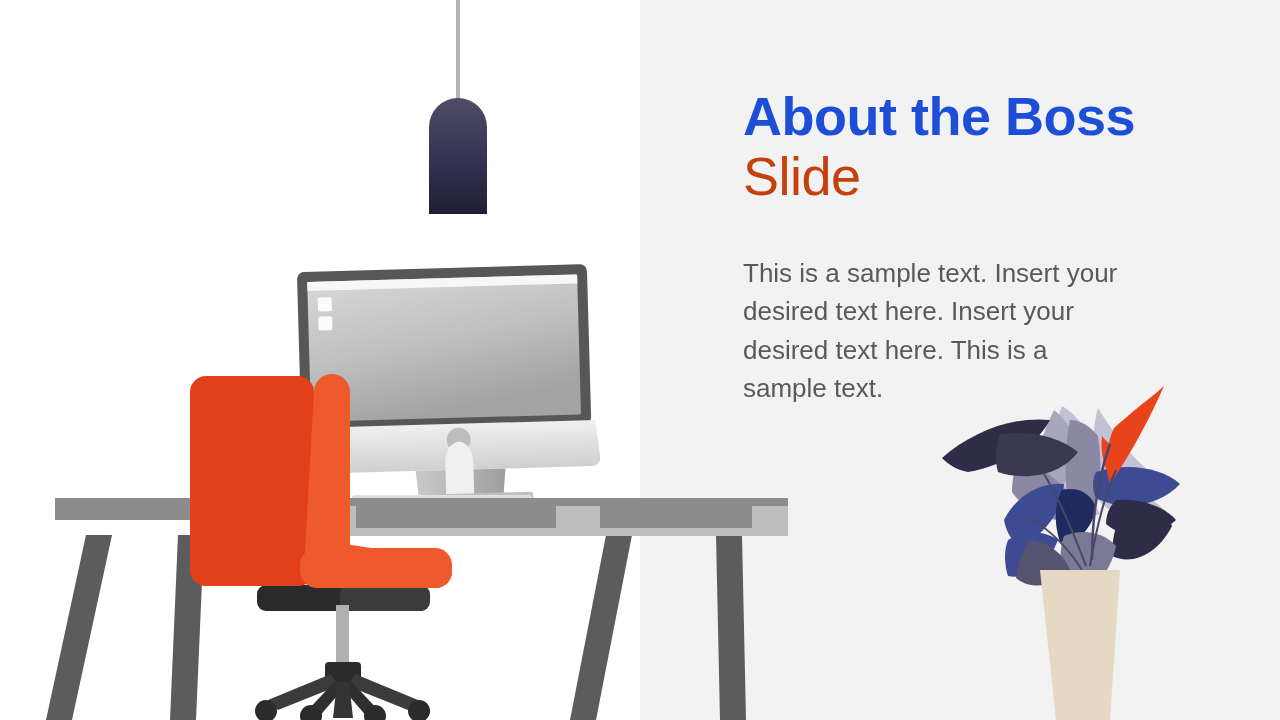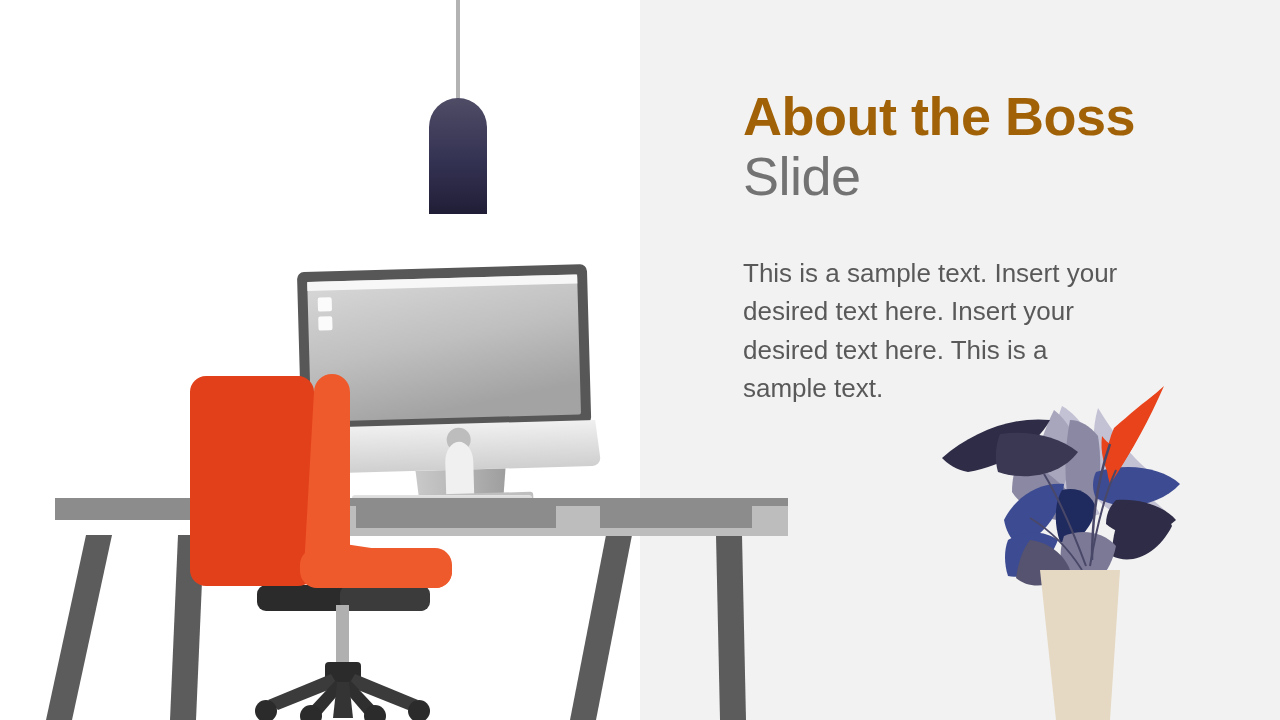"About the Boss" .title-line1 { color: #a16207 -> #1d4ed8 }
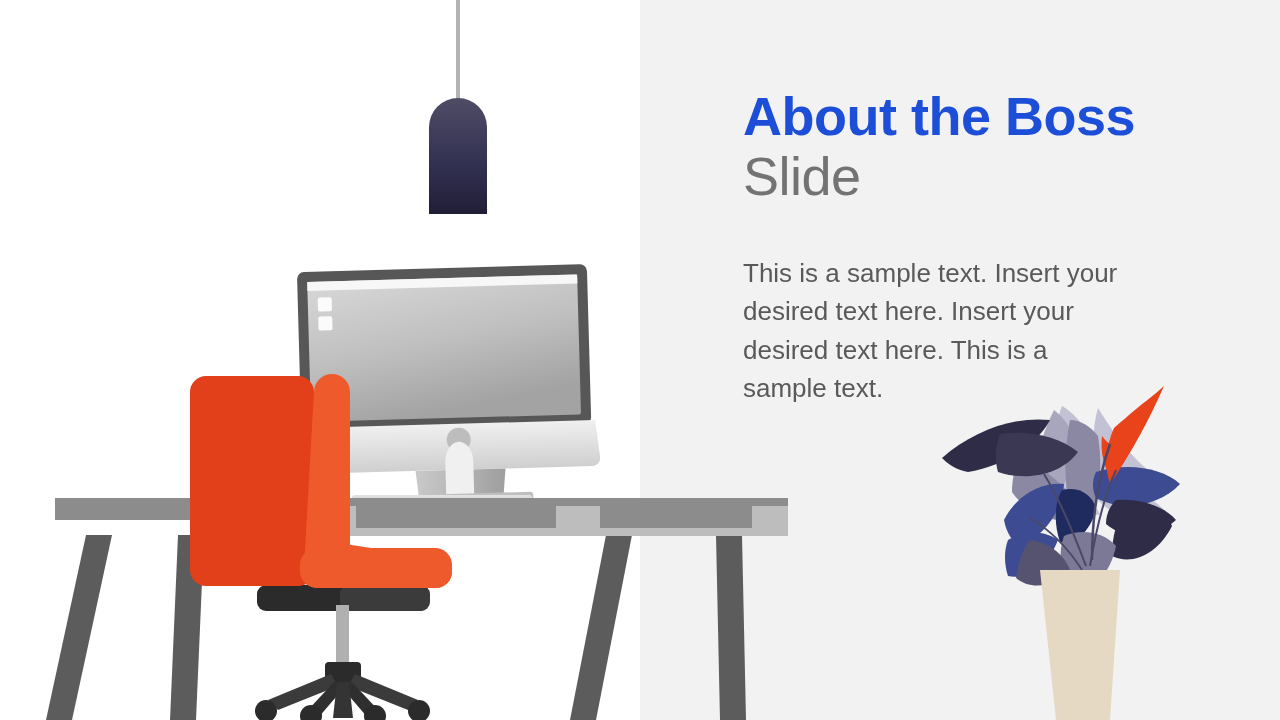"Slide" .title-line2 { color: #737373 -> #c2410c }
